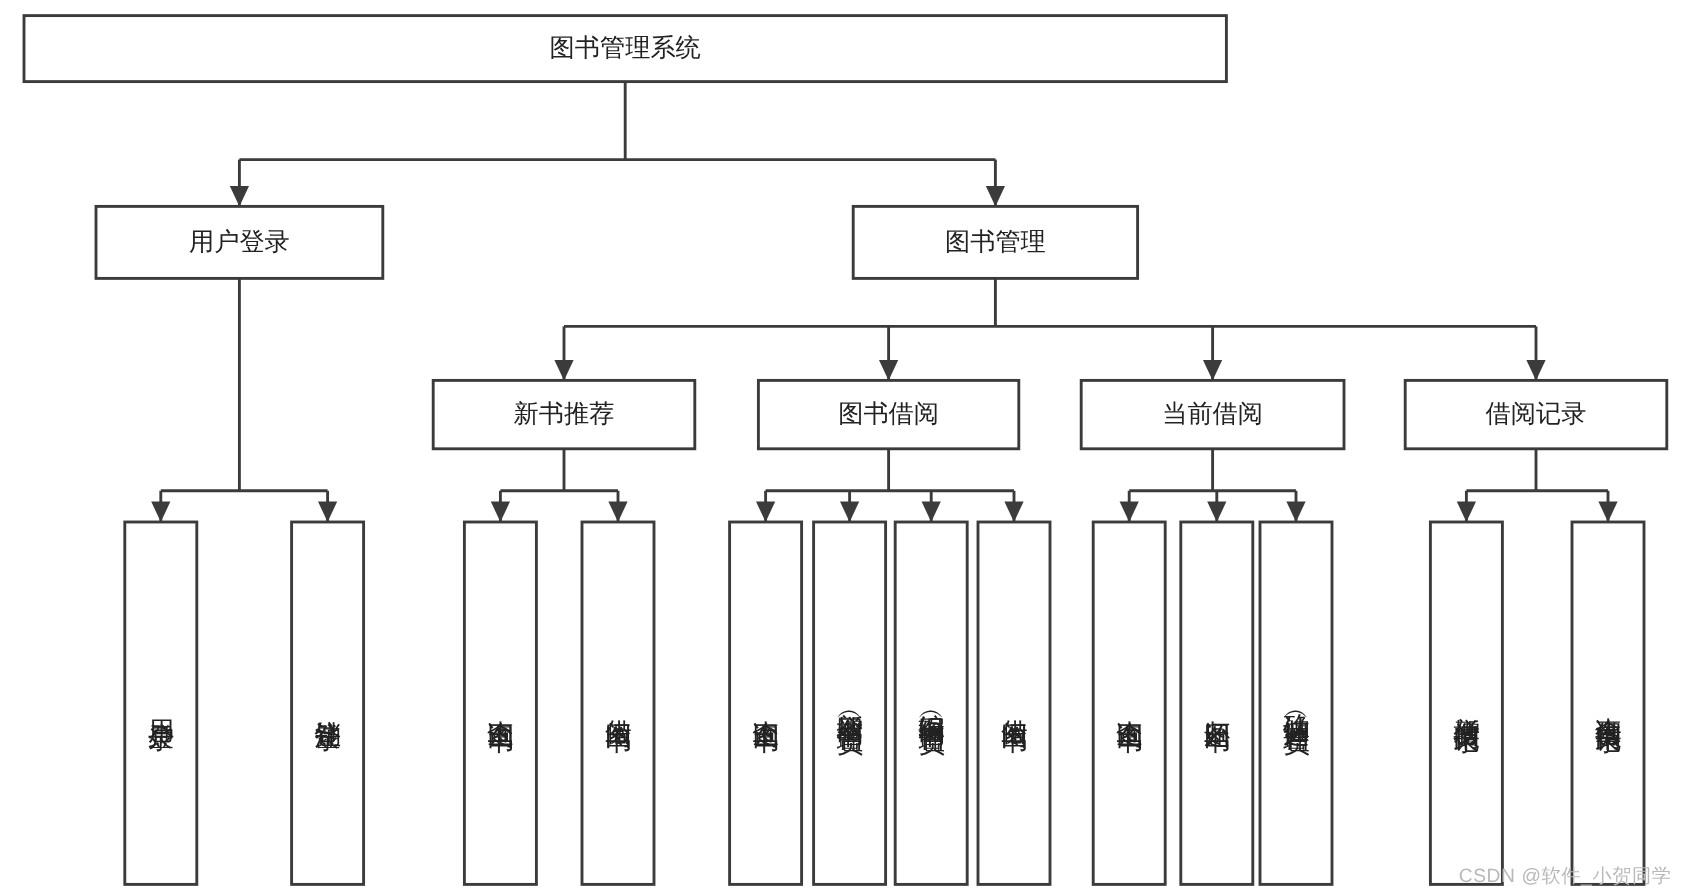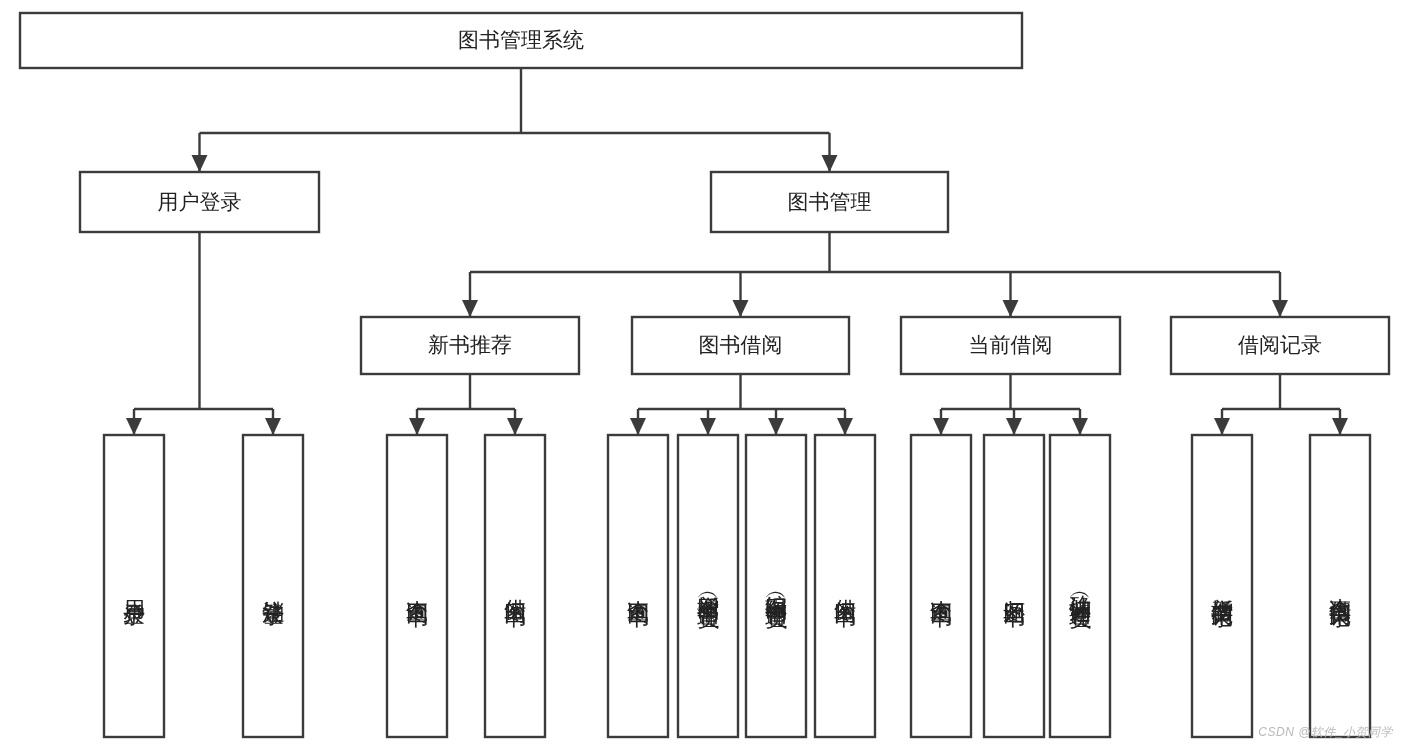"CSDN @软件_小贺同学" #watermark { font-size: 12px -> 16px; font-style: italic -> none }
